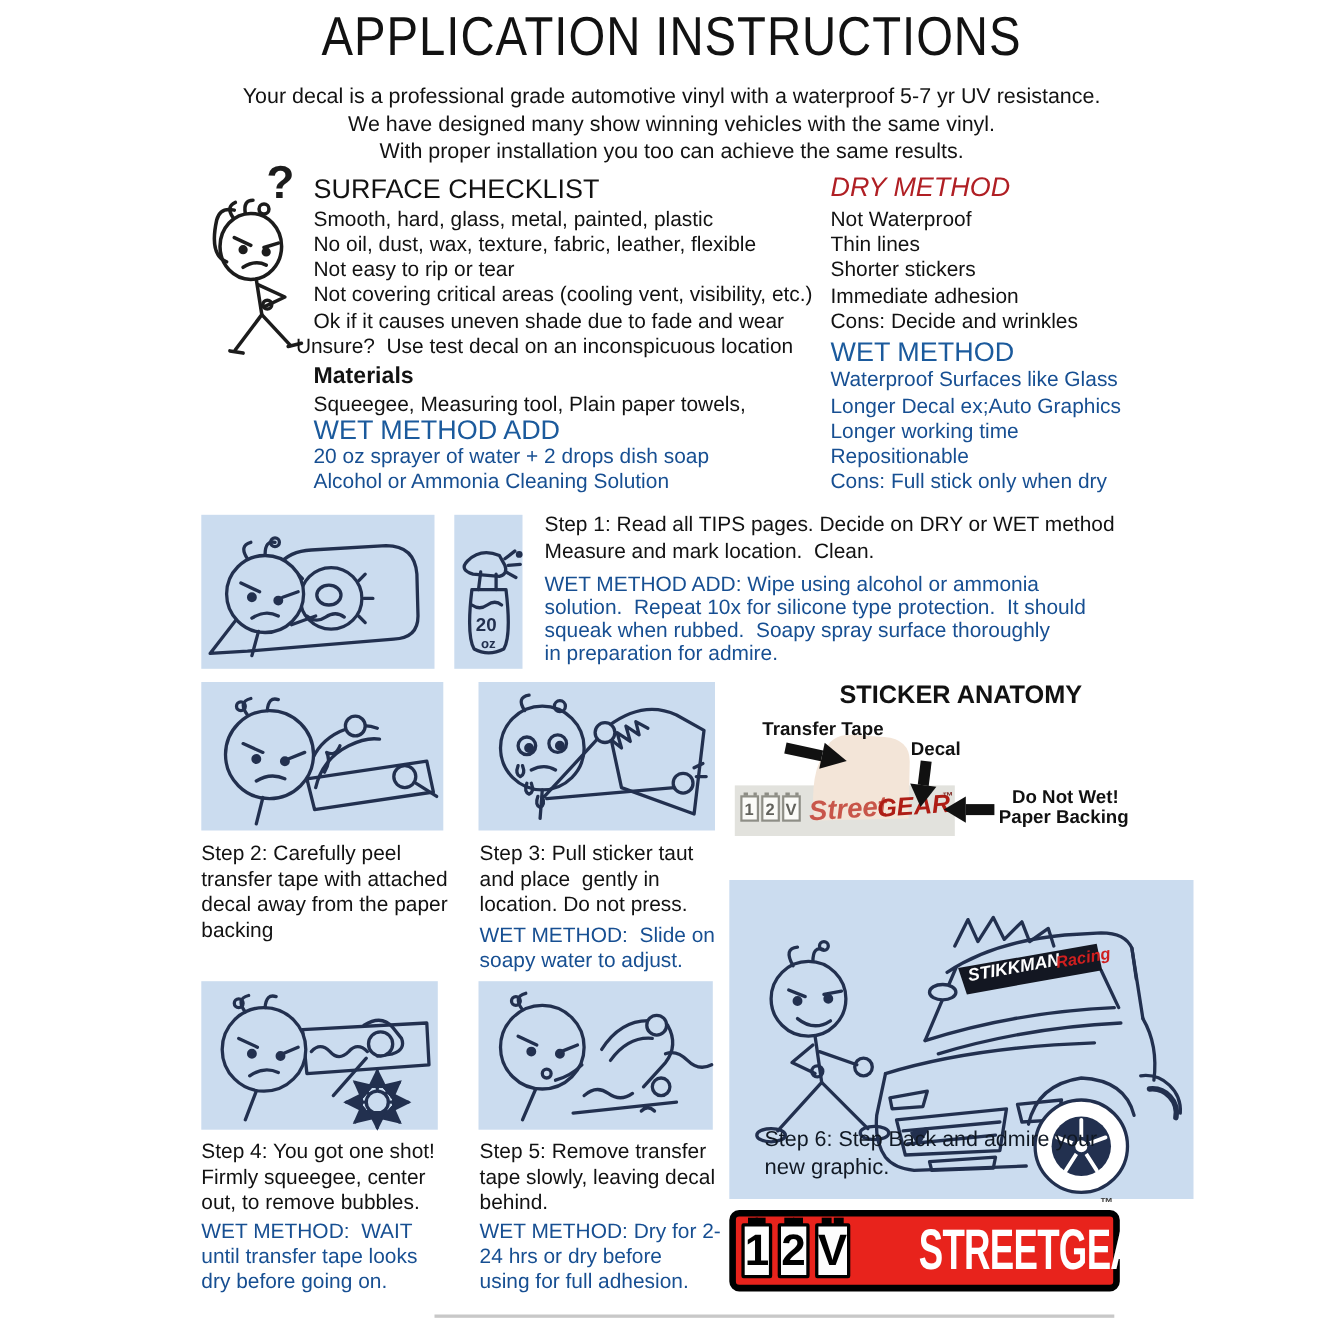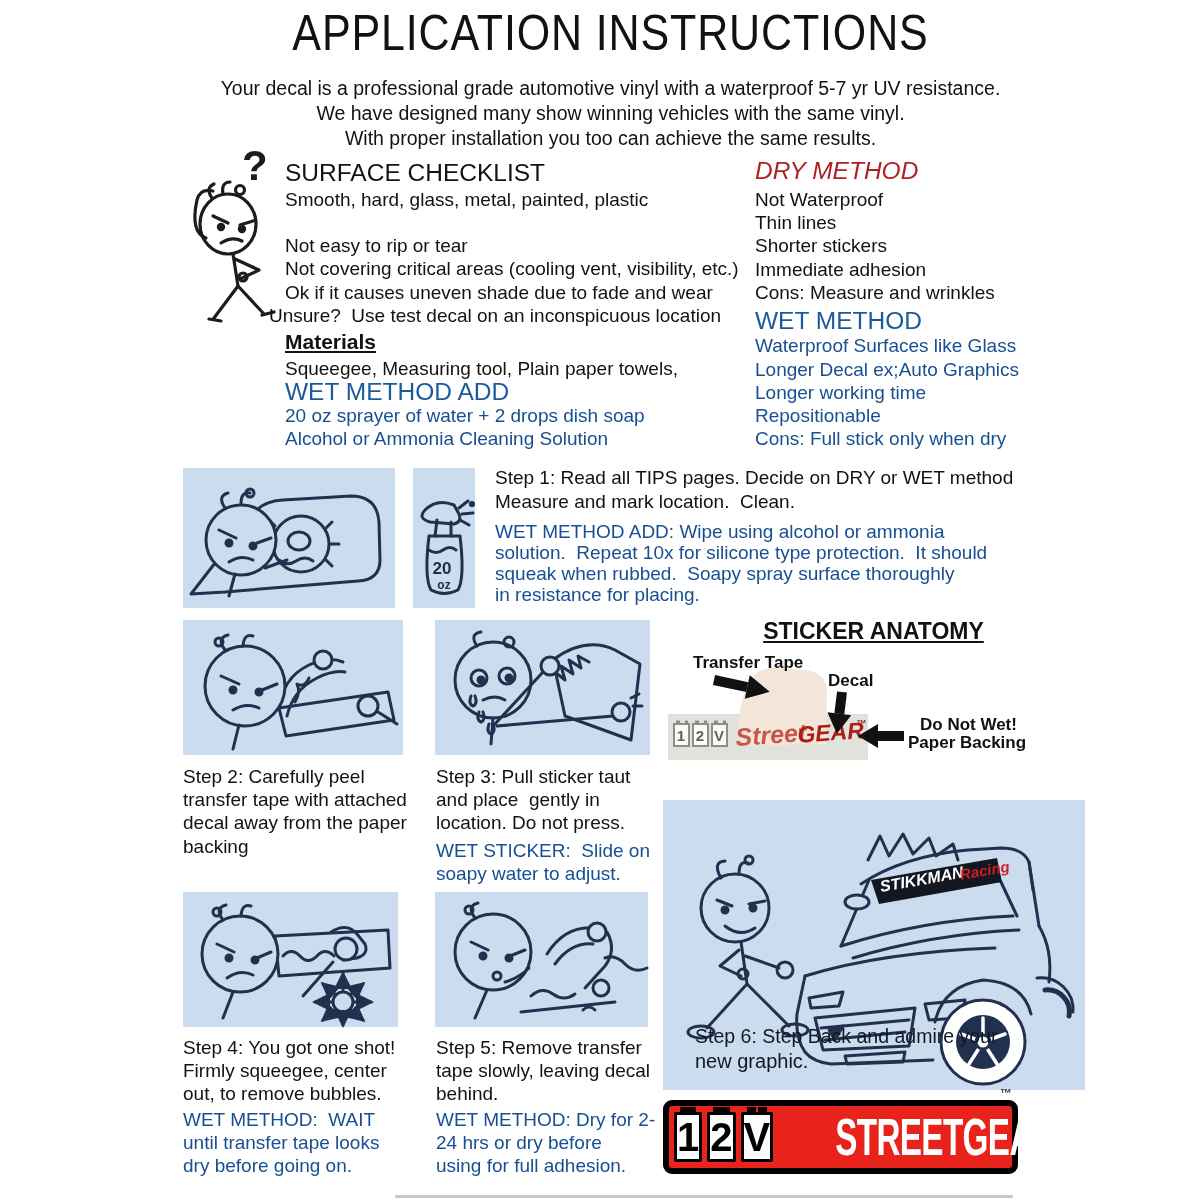"No oil, dust, wax, texture," div.t { html: none -> <div>No oil, dust, wax, texture, fabric, leather, flexible</div> }
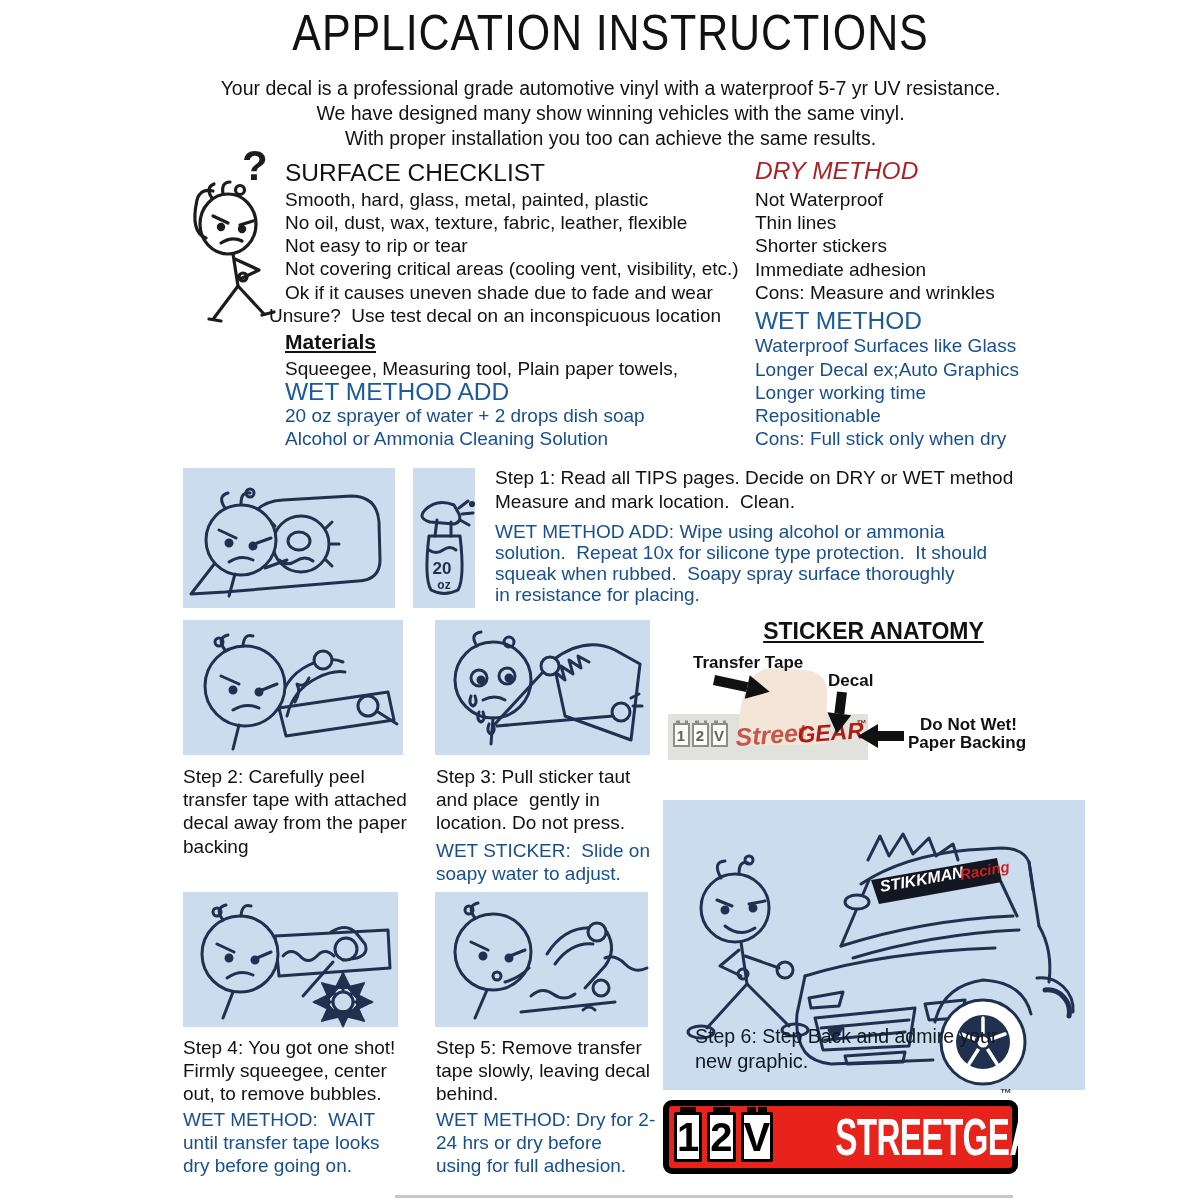"Cons: Measure and wrinkles" div.t { text: Measure -> Decide }
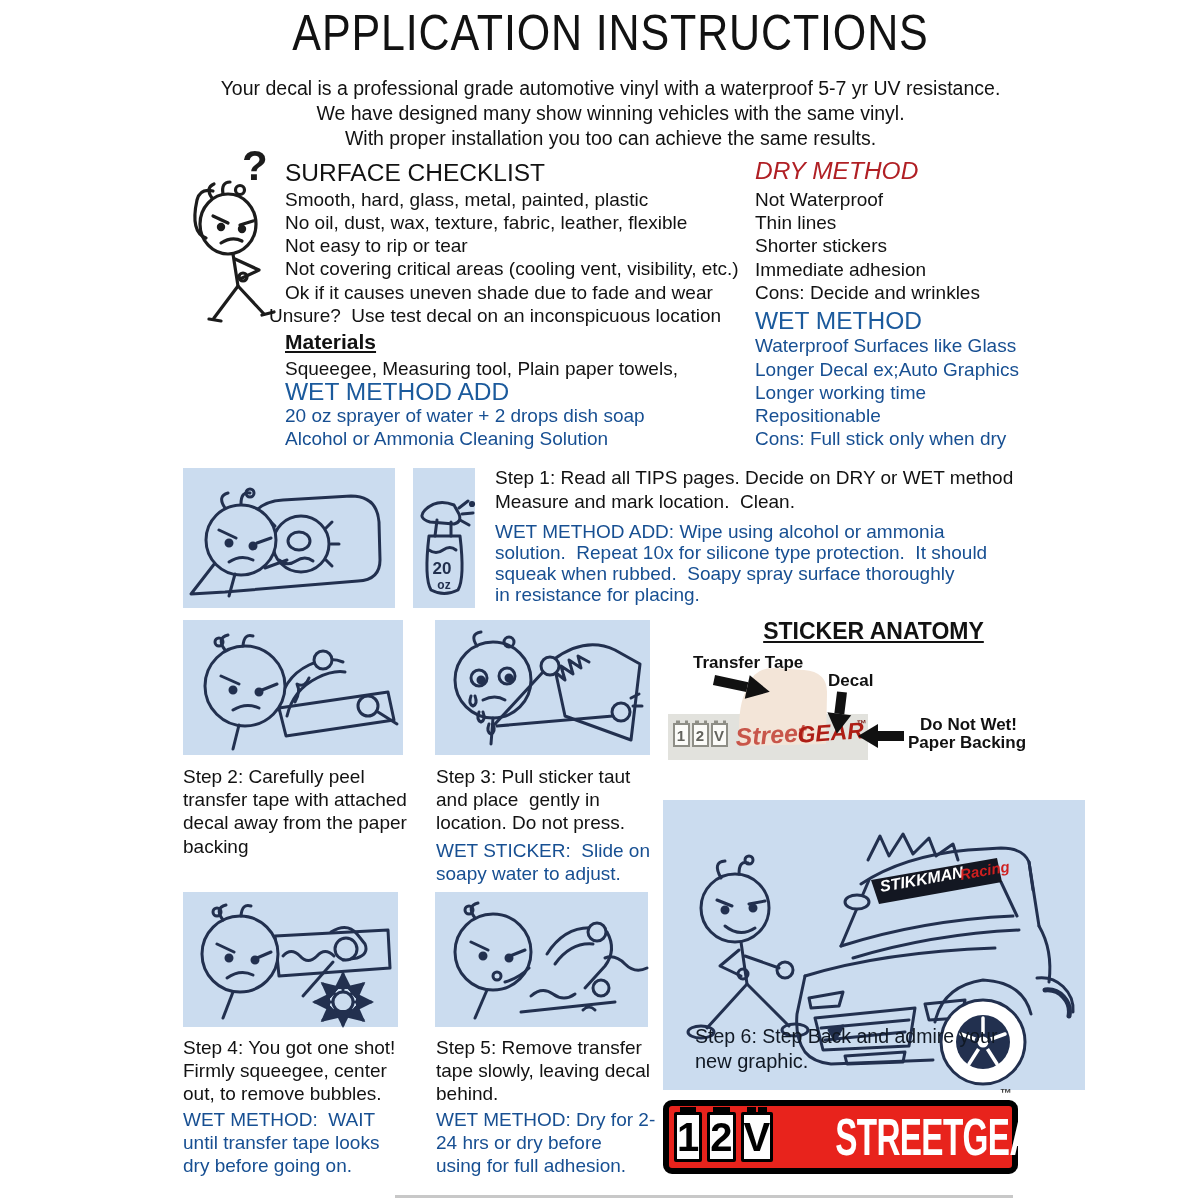"Materials" .bold { text-decoration: underline -> none }
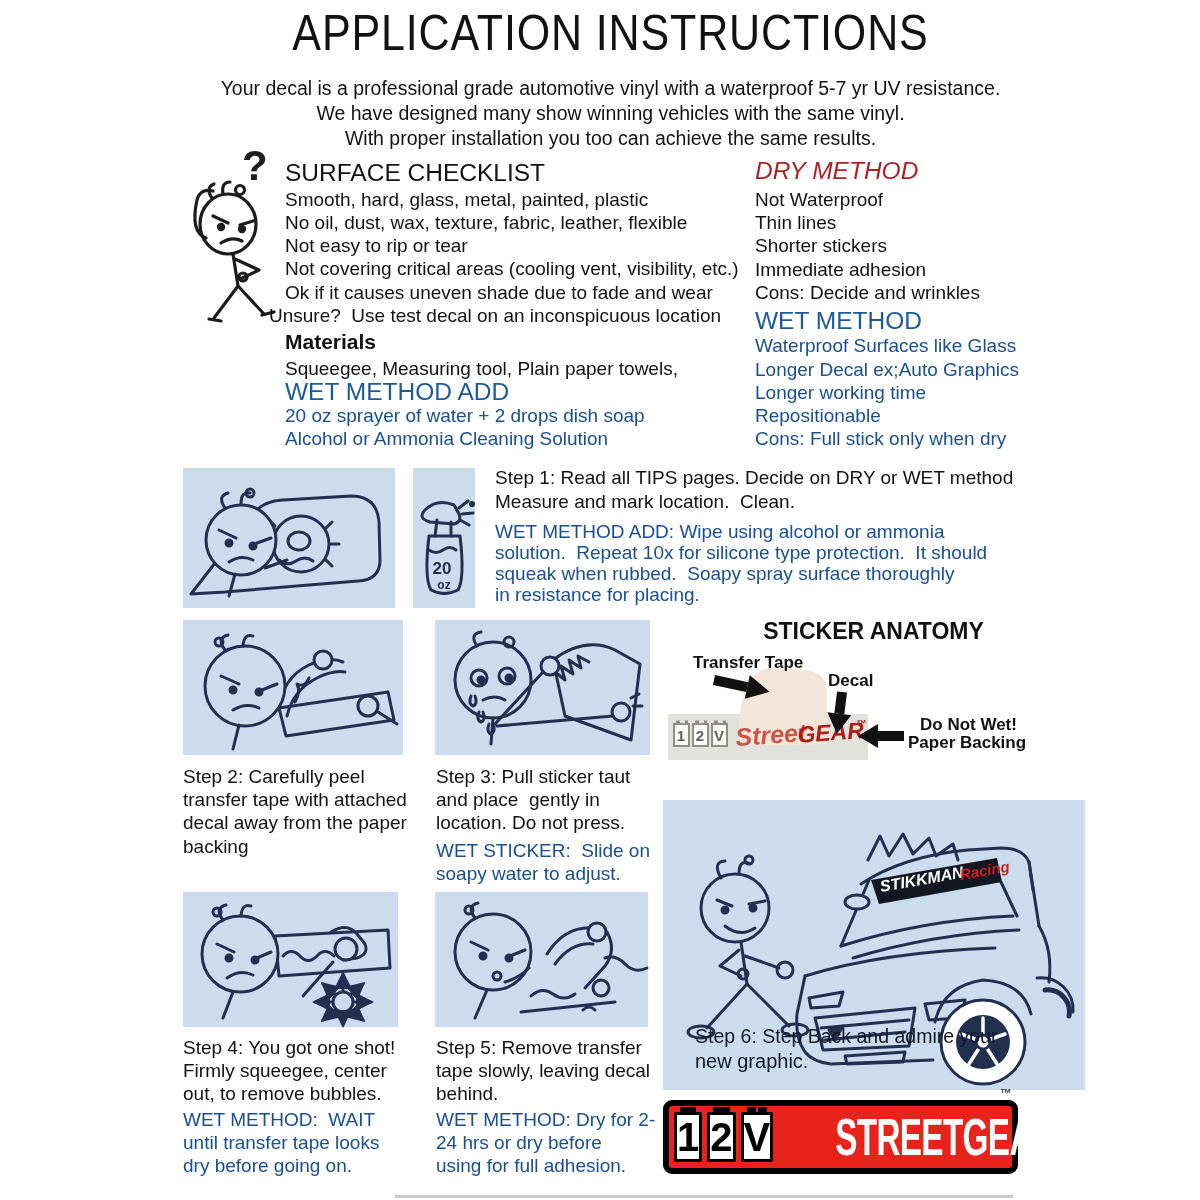"in resistance for placing." div.t { text: resistance for placing -> preparation for admire }
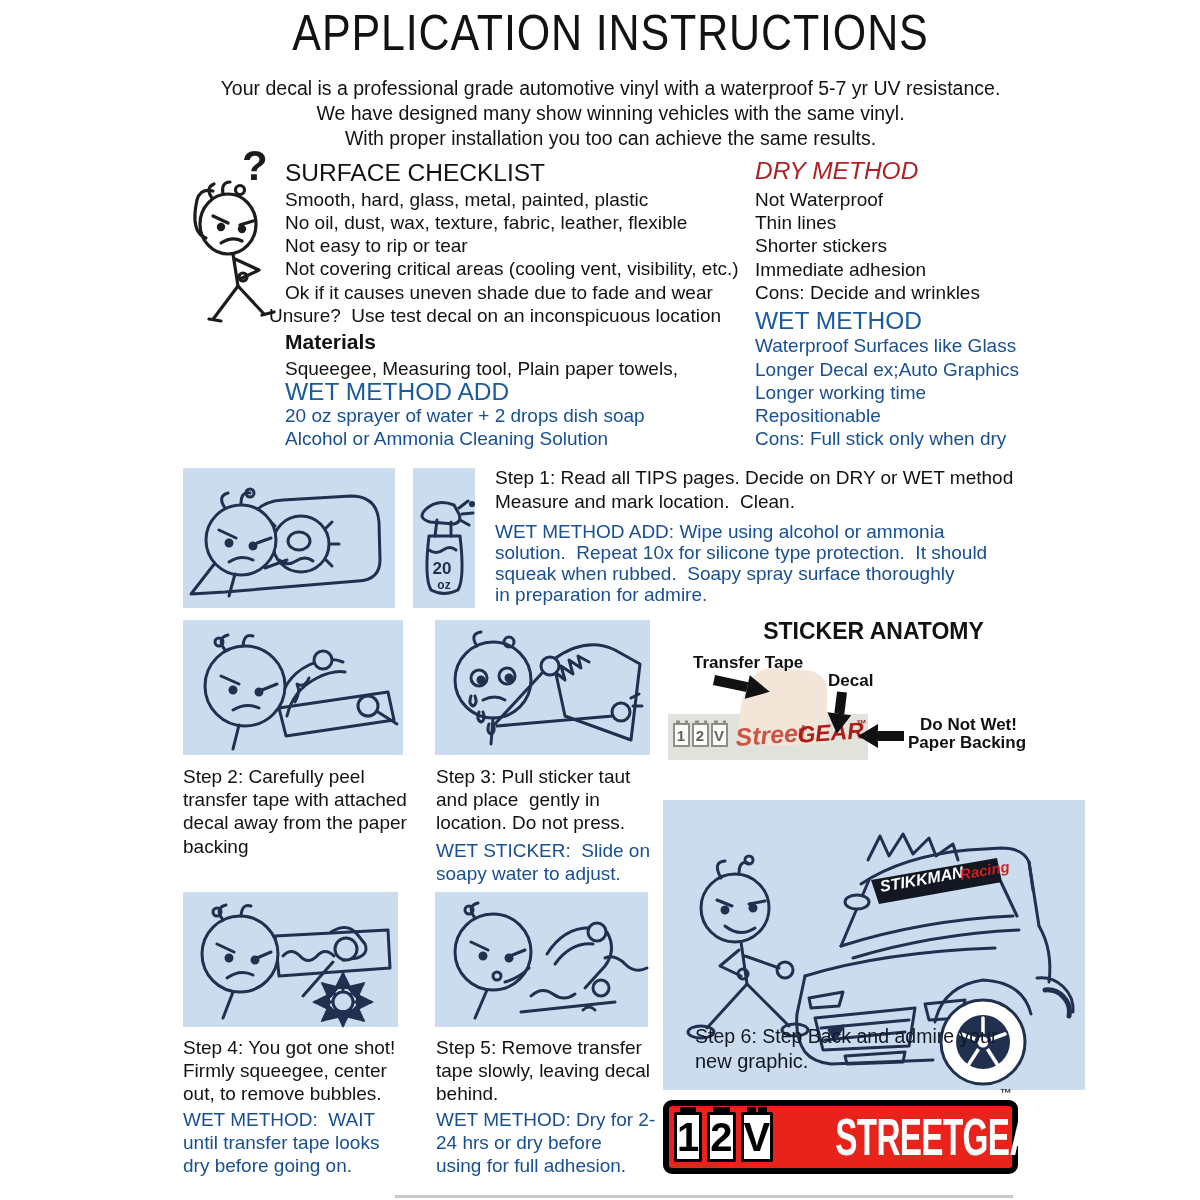"WET STICKER: Slide on" div.t { text: STICKER -> METHOD }
